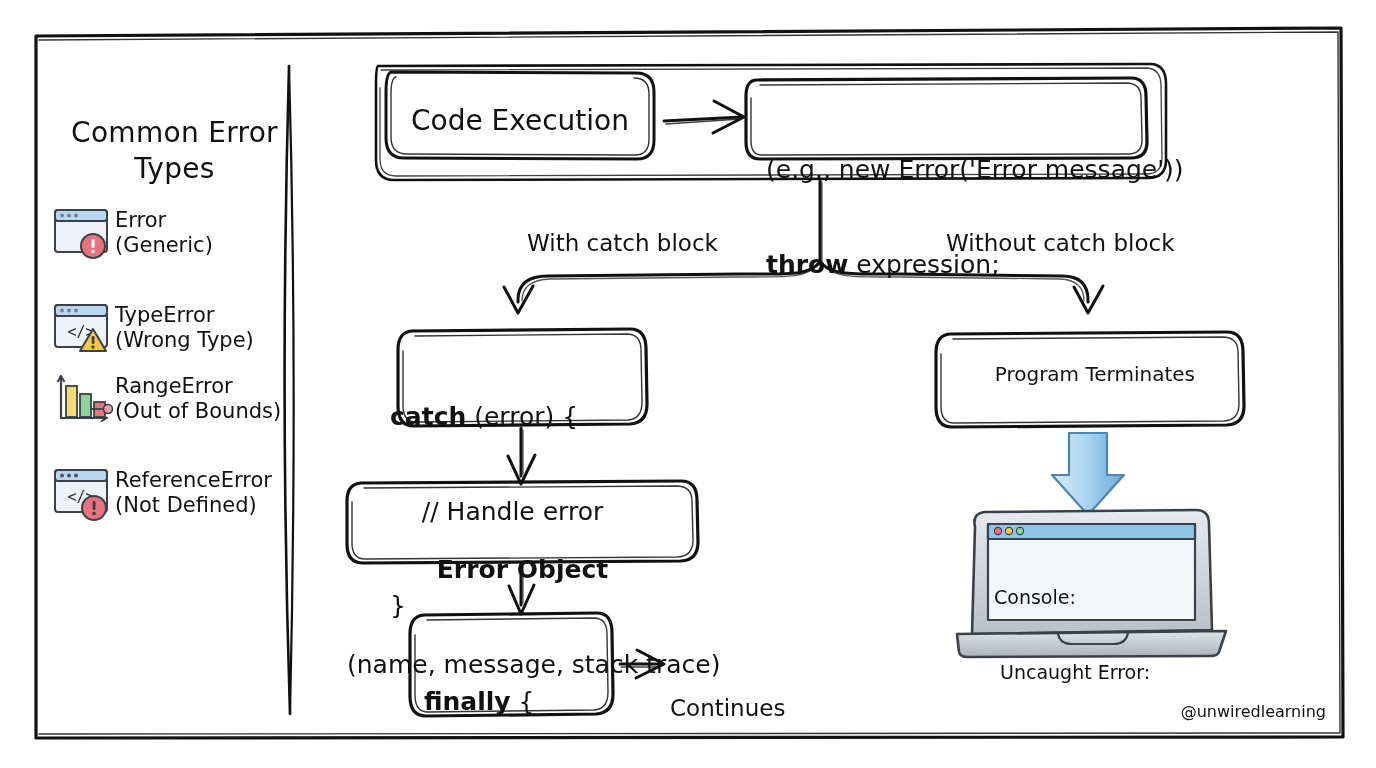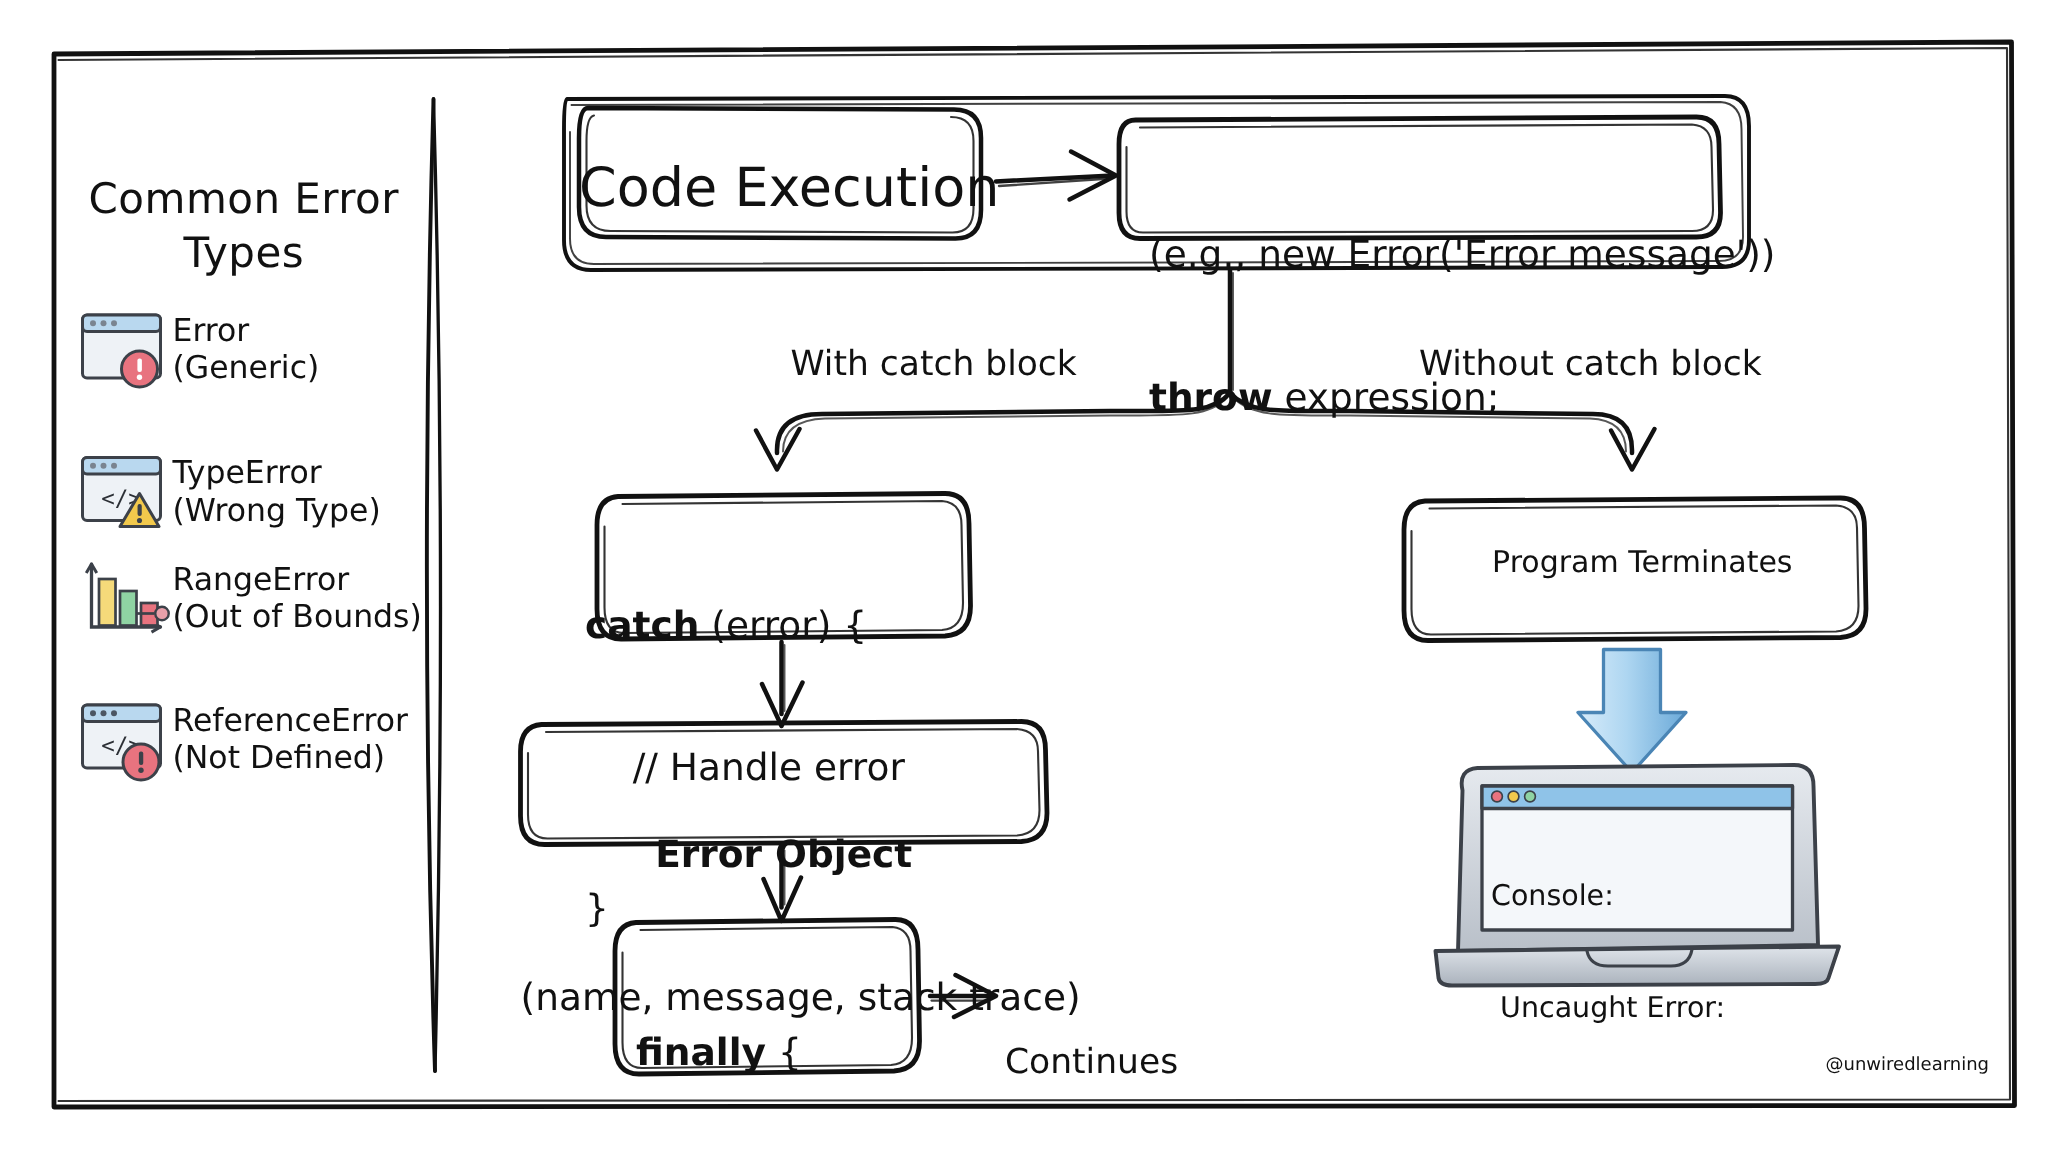"Common Error" div.txt { margin-left: none -> 12px }
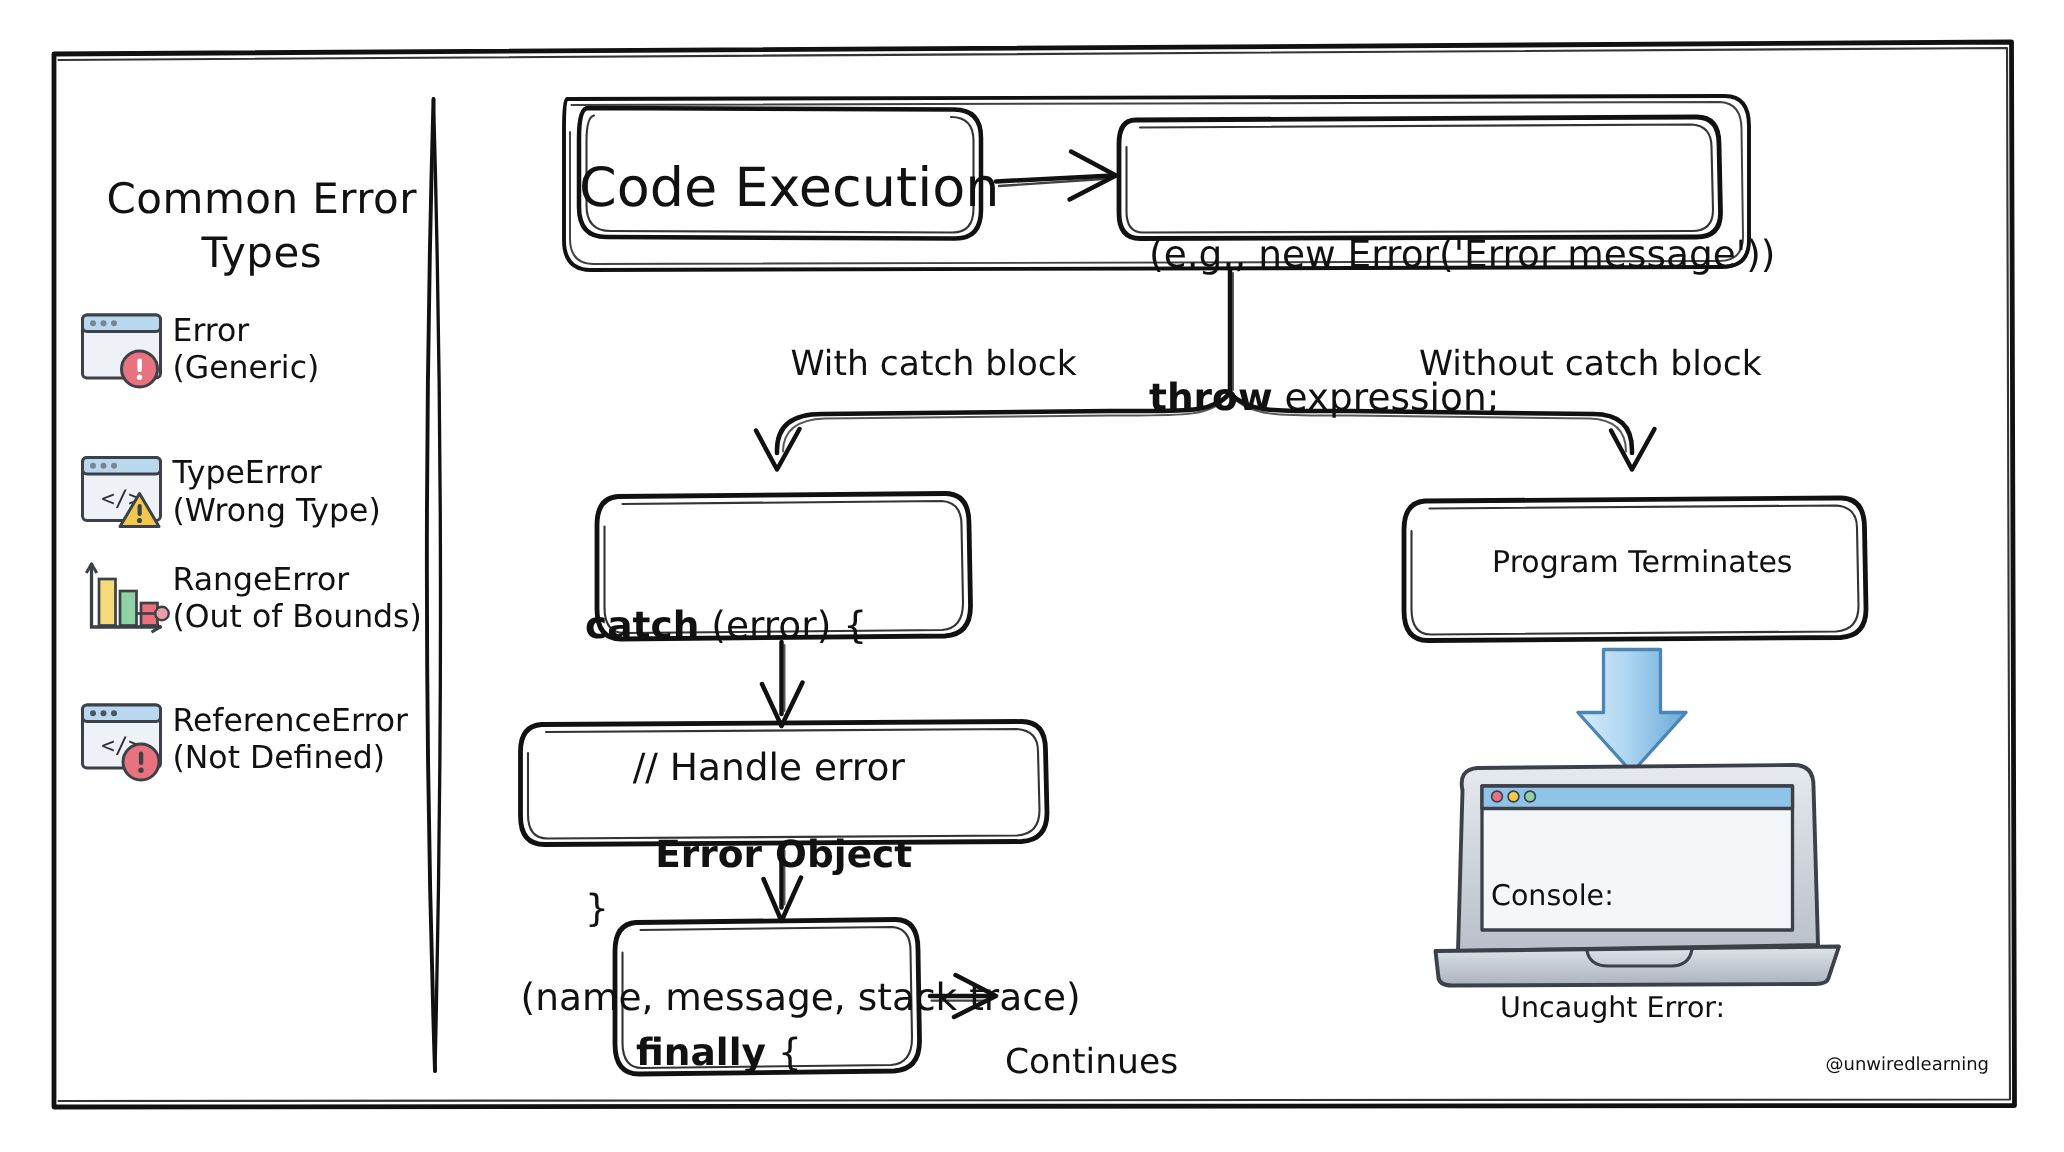"Code Execution" div.boxtext { font-size: 36px -> 28px }
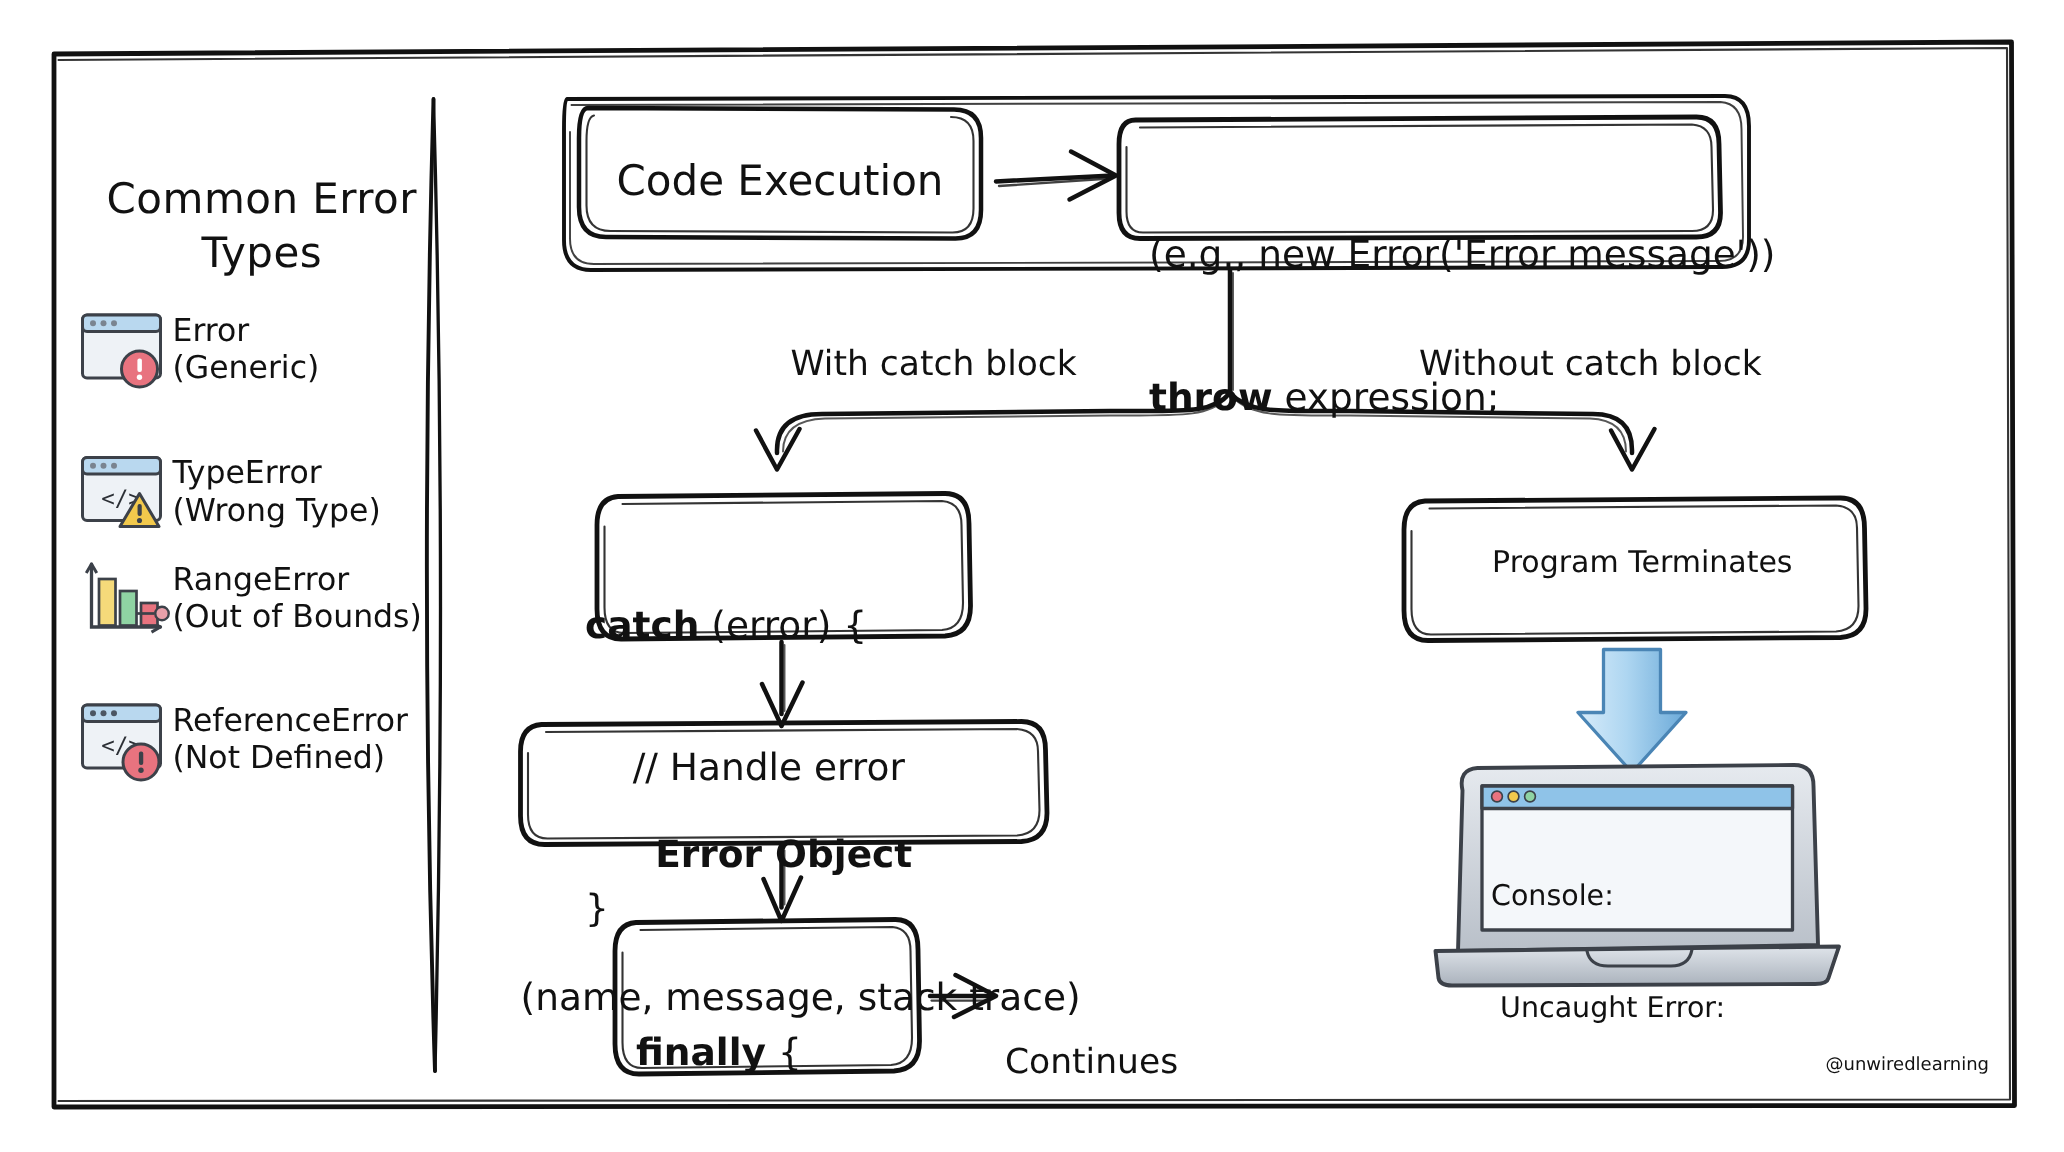"@unwiredlearning" .watermark { font-size: 12px -> 16px }
